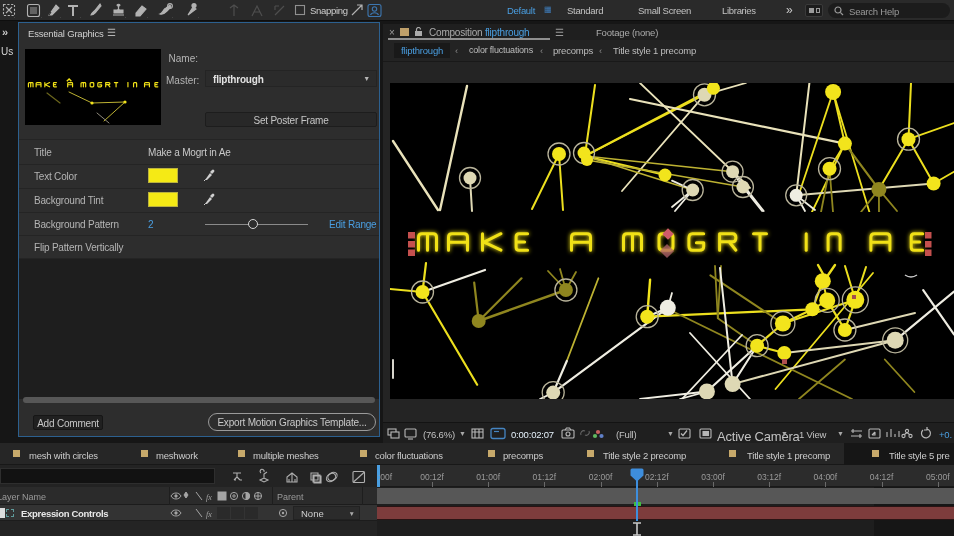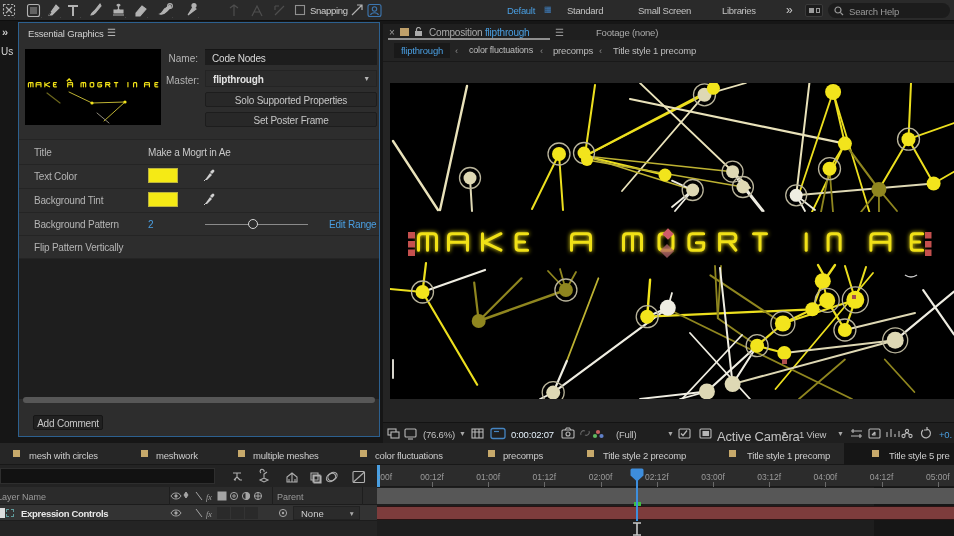"Code Nodes" div.abs { html: <div>Code Nodes</div> -> none }
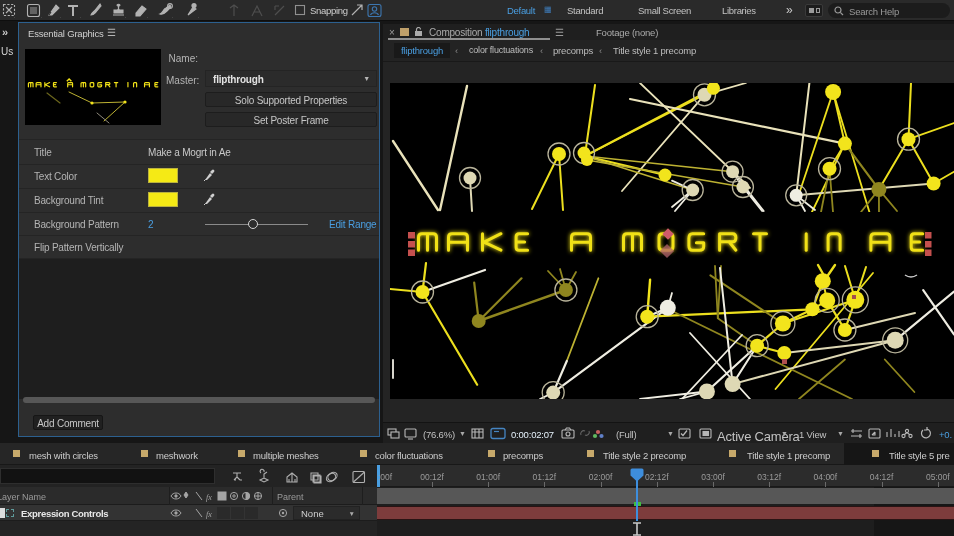"Solo Supported Properties" div.btn { html: <div>Solo Supported Properties</div> -> none }
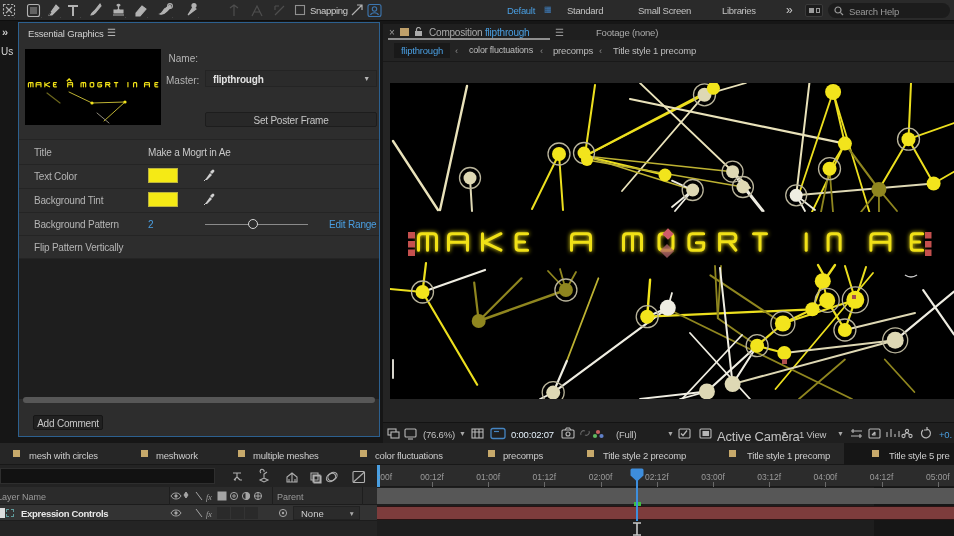"Export Motion Graphics Template..." div.abs { html: none -> <div>Export Motion Graphics Template...</div> }
